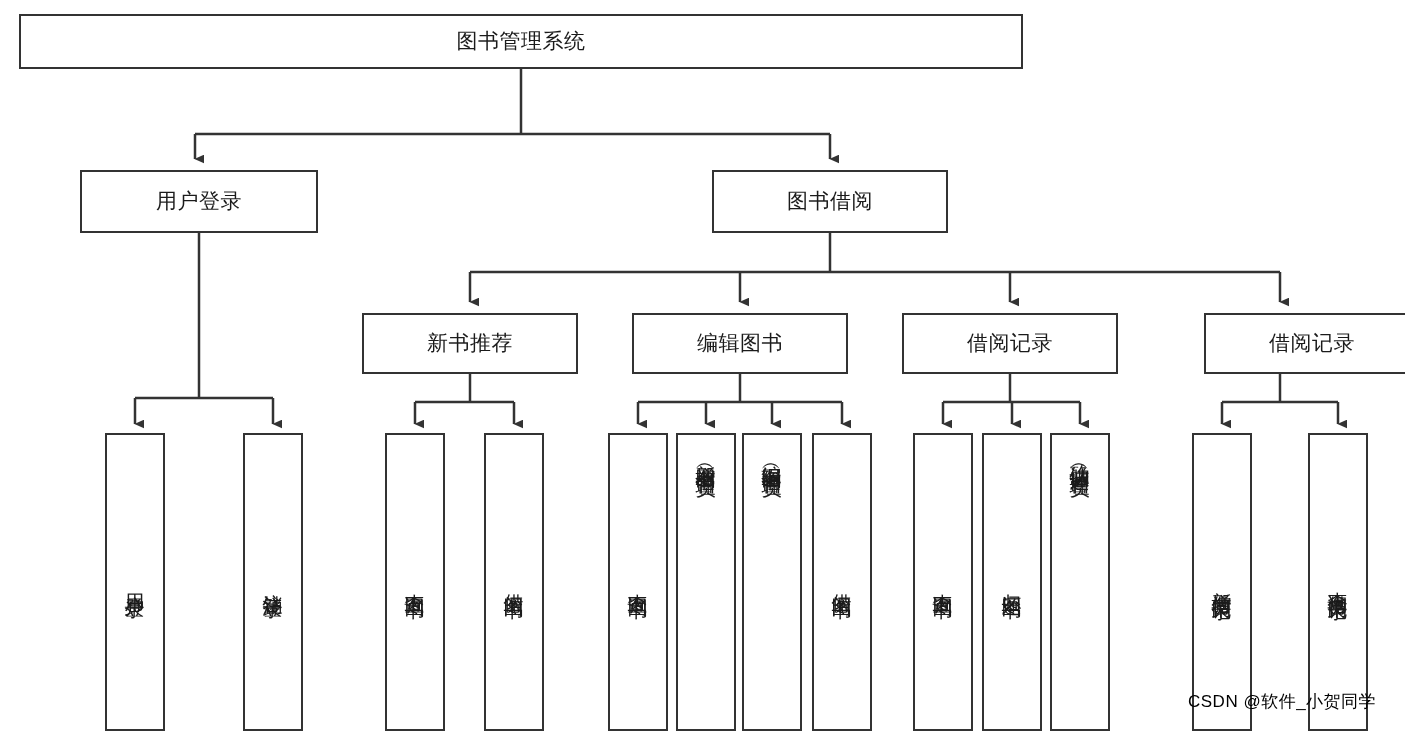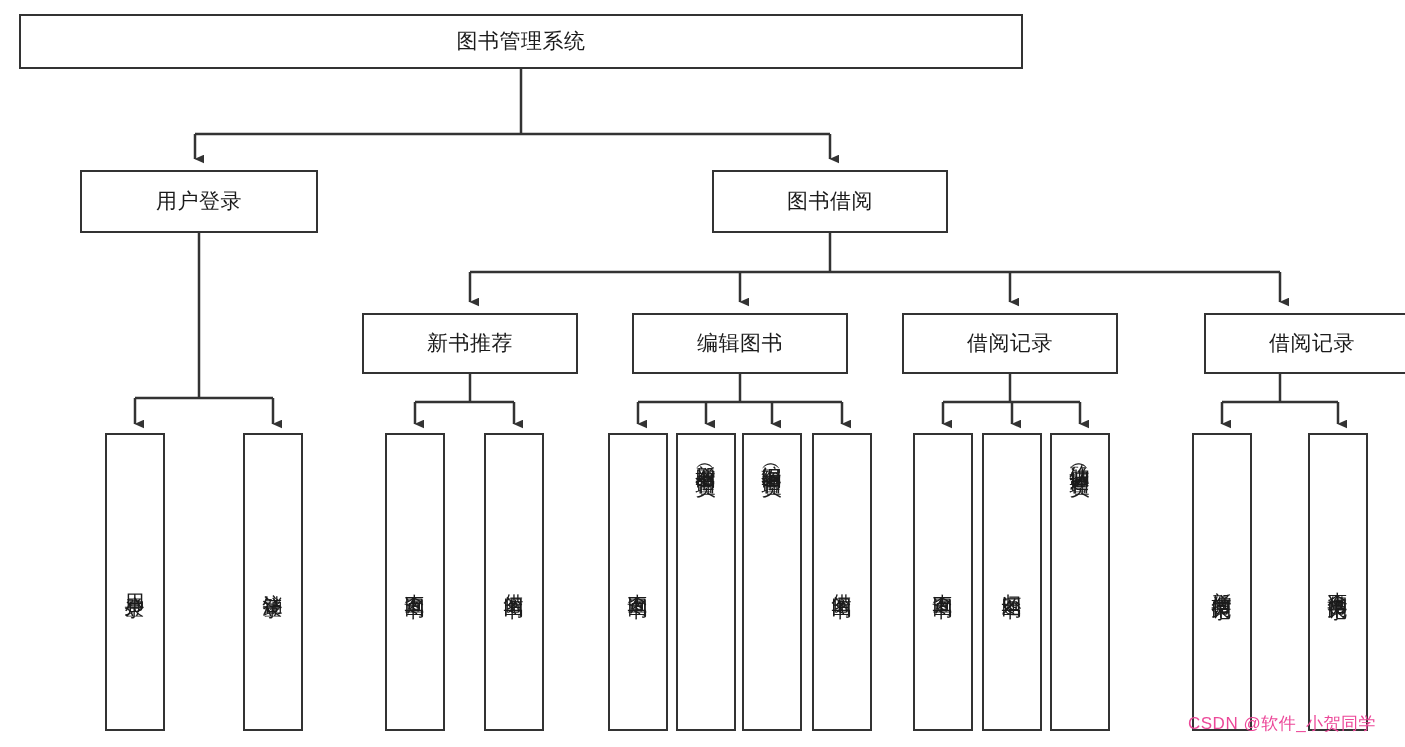"CSDN @软件_小贺同学" .watermark { color: #ec4899 -> #000000; top: 712px -> 690px }
